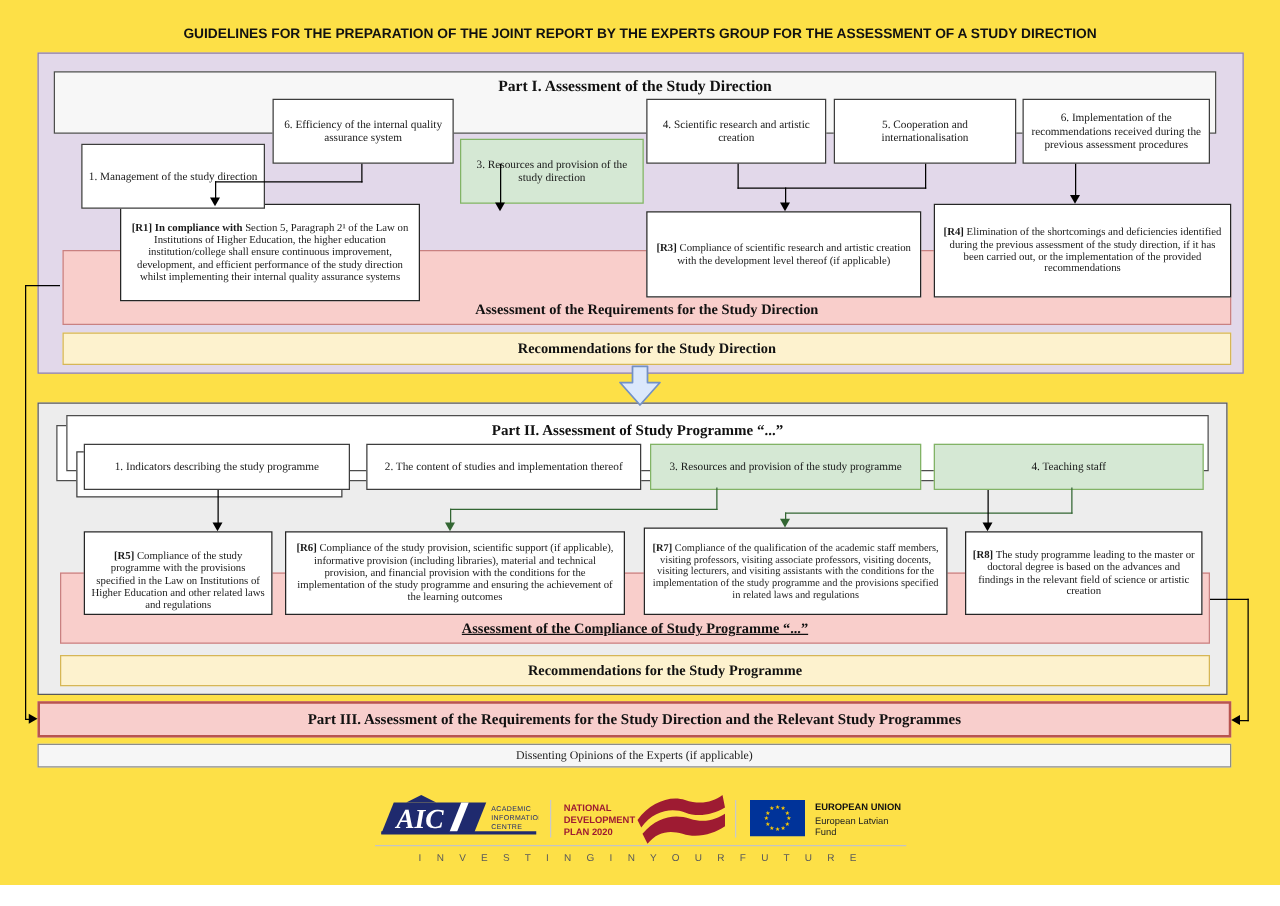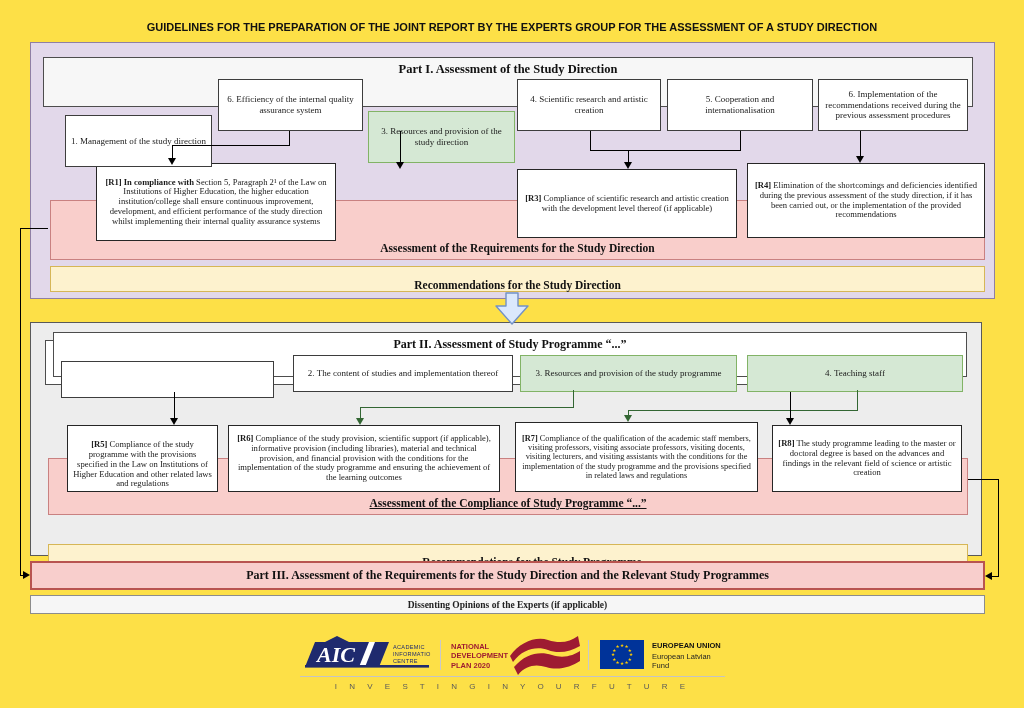"Recommendations for the Study Direction" .bar.yellow { align-items: flex-end -> center }
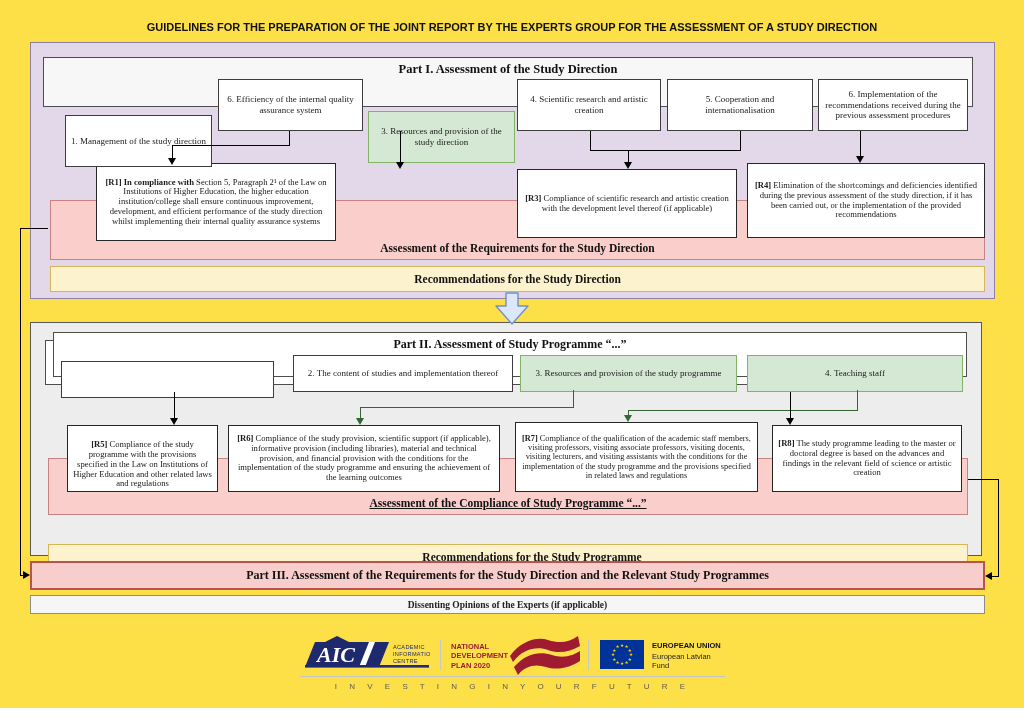"1. Indicators describing the study" div.nbox { html: none -> <div> <span>1. Indicators describing the study programme</span> </div> }
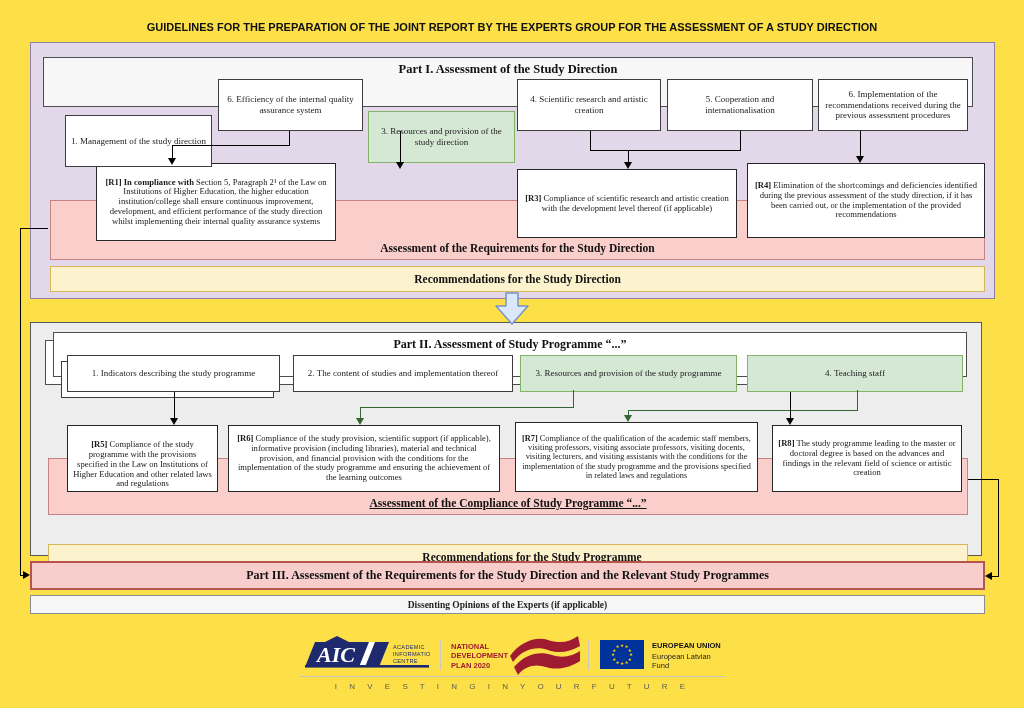"Recommendations for the Study Programme" div.bar { top: 544px -> 524px }
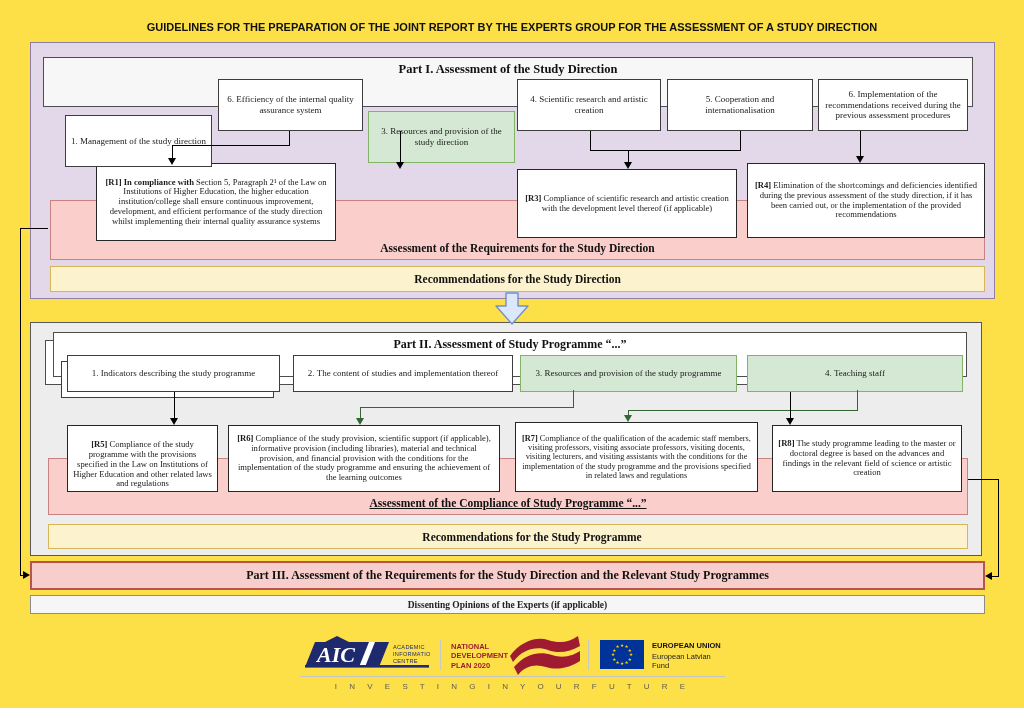"Dissenting Opinions of the Experts" .bar.dissent { font-weight: bold -> normal }
